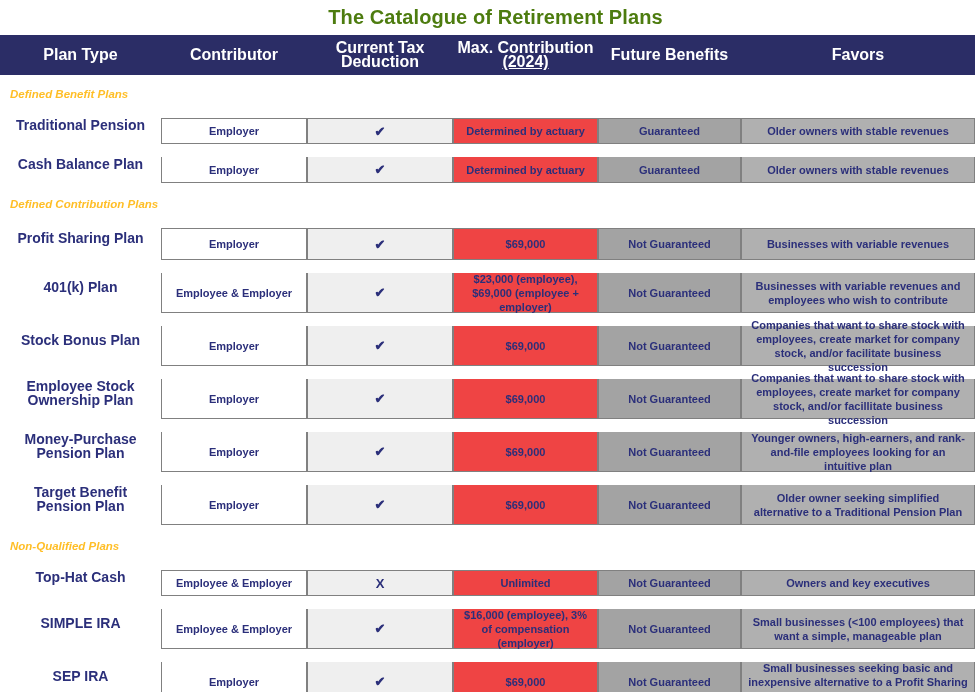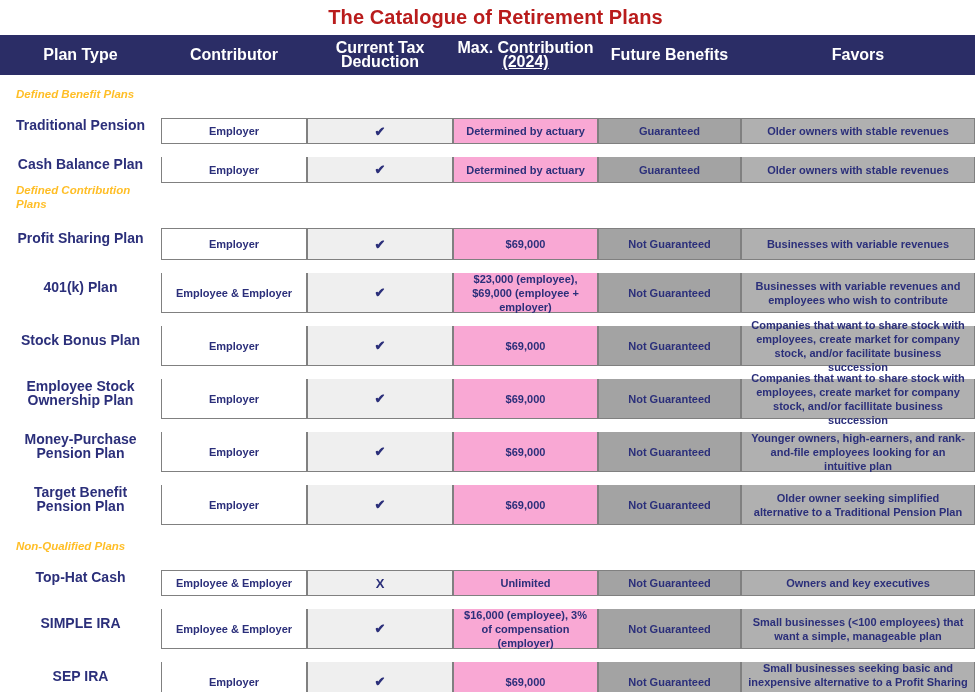"The Catalogue of Retirement Plans" #page-title { color: #b91c1c -> #4d7c0f }
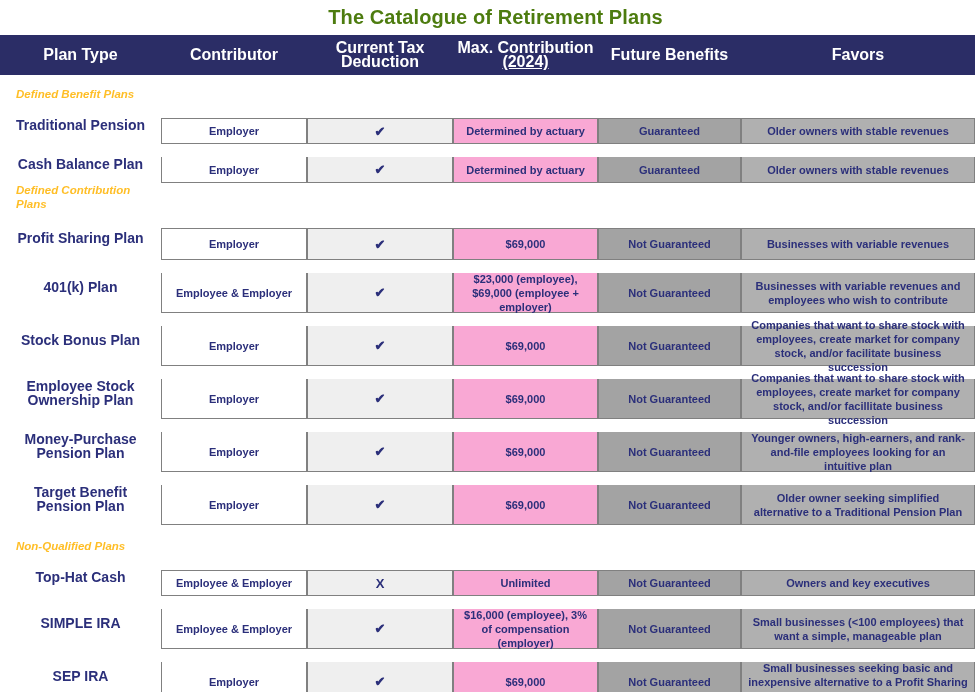"Defined Benefit Plans" .section-label { padding-left: 16px -> 10px }
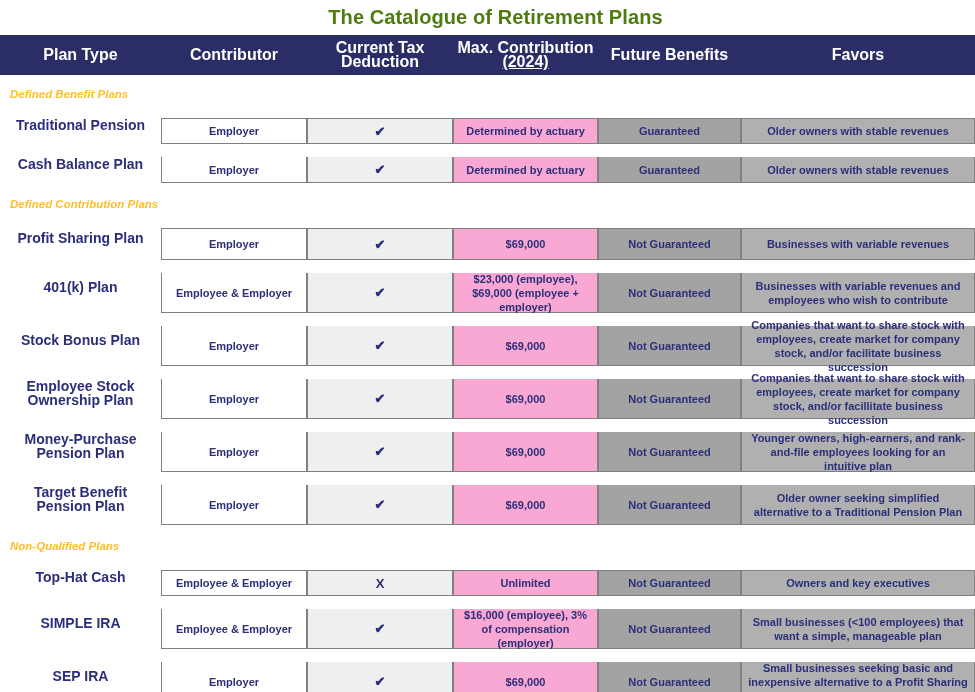"Determined by actuary" .bg-max { background: #f9a8d4 -> #ef4444 }
